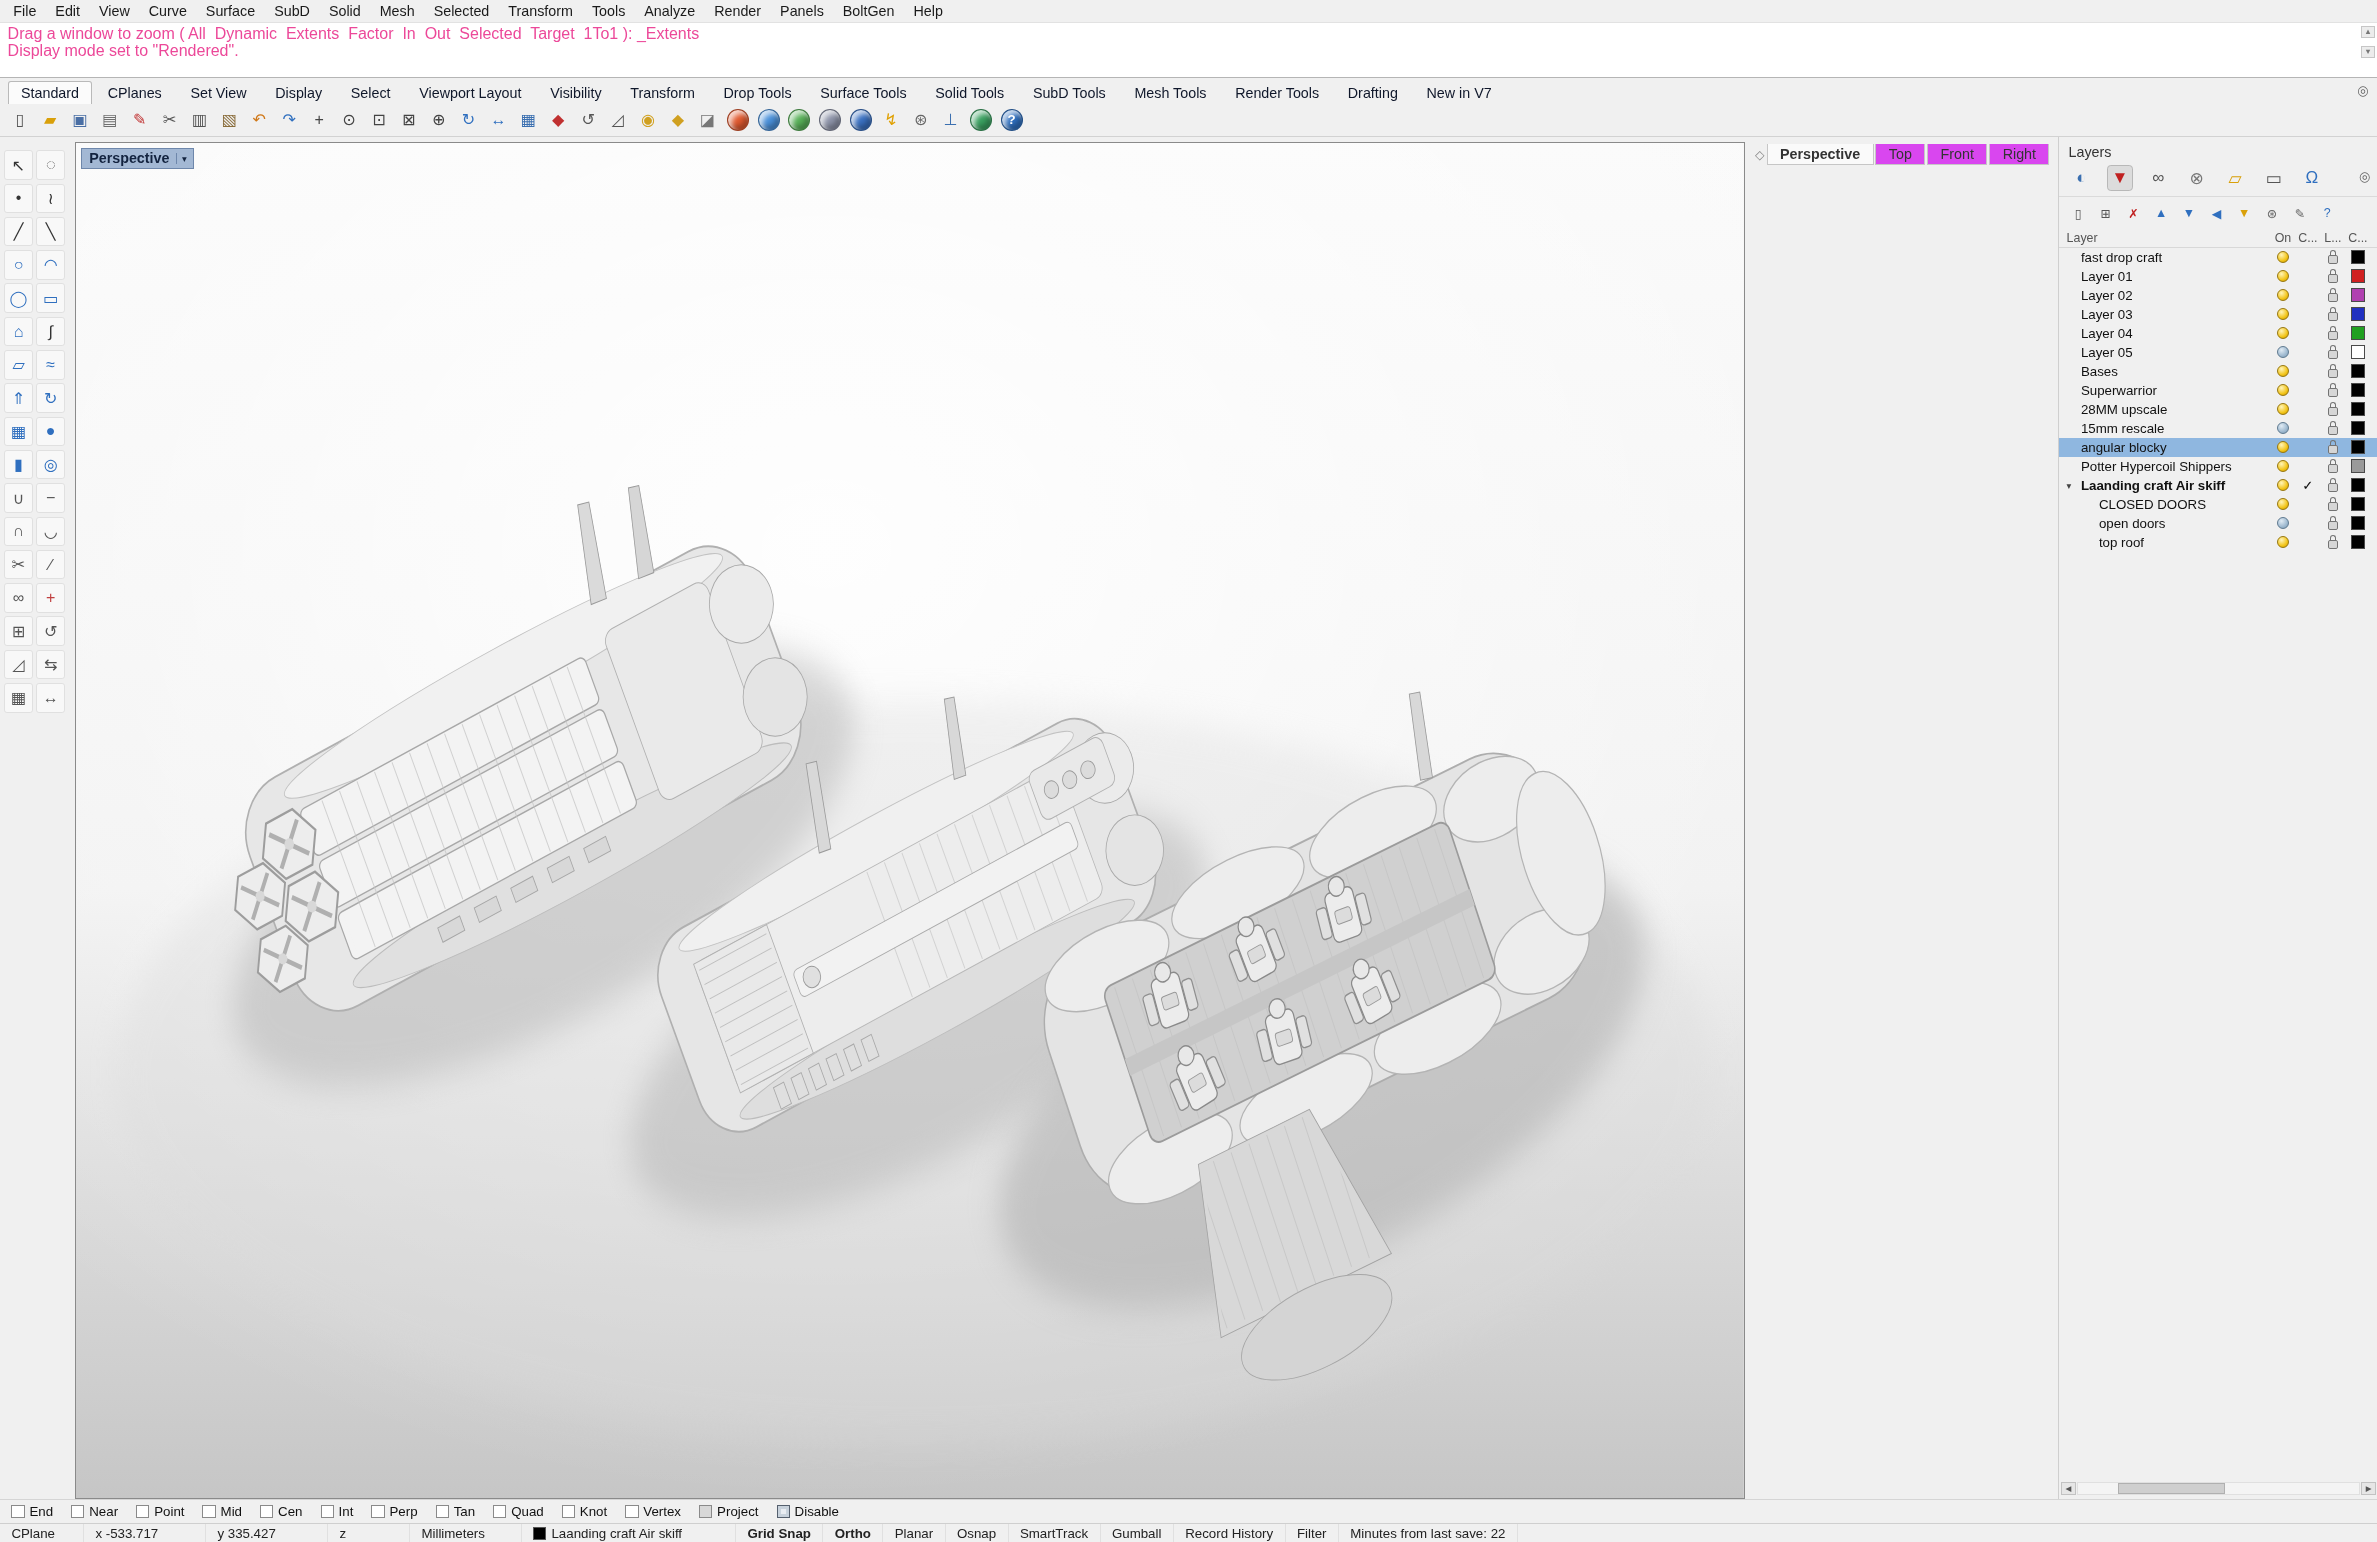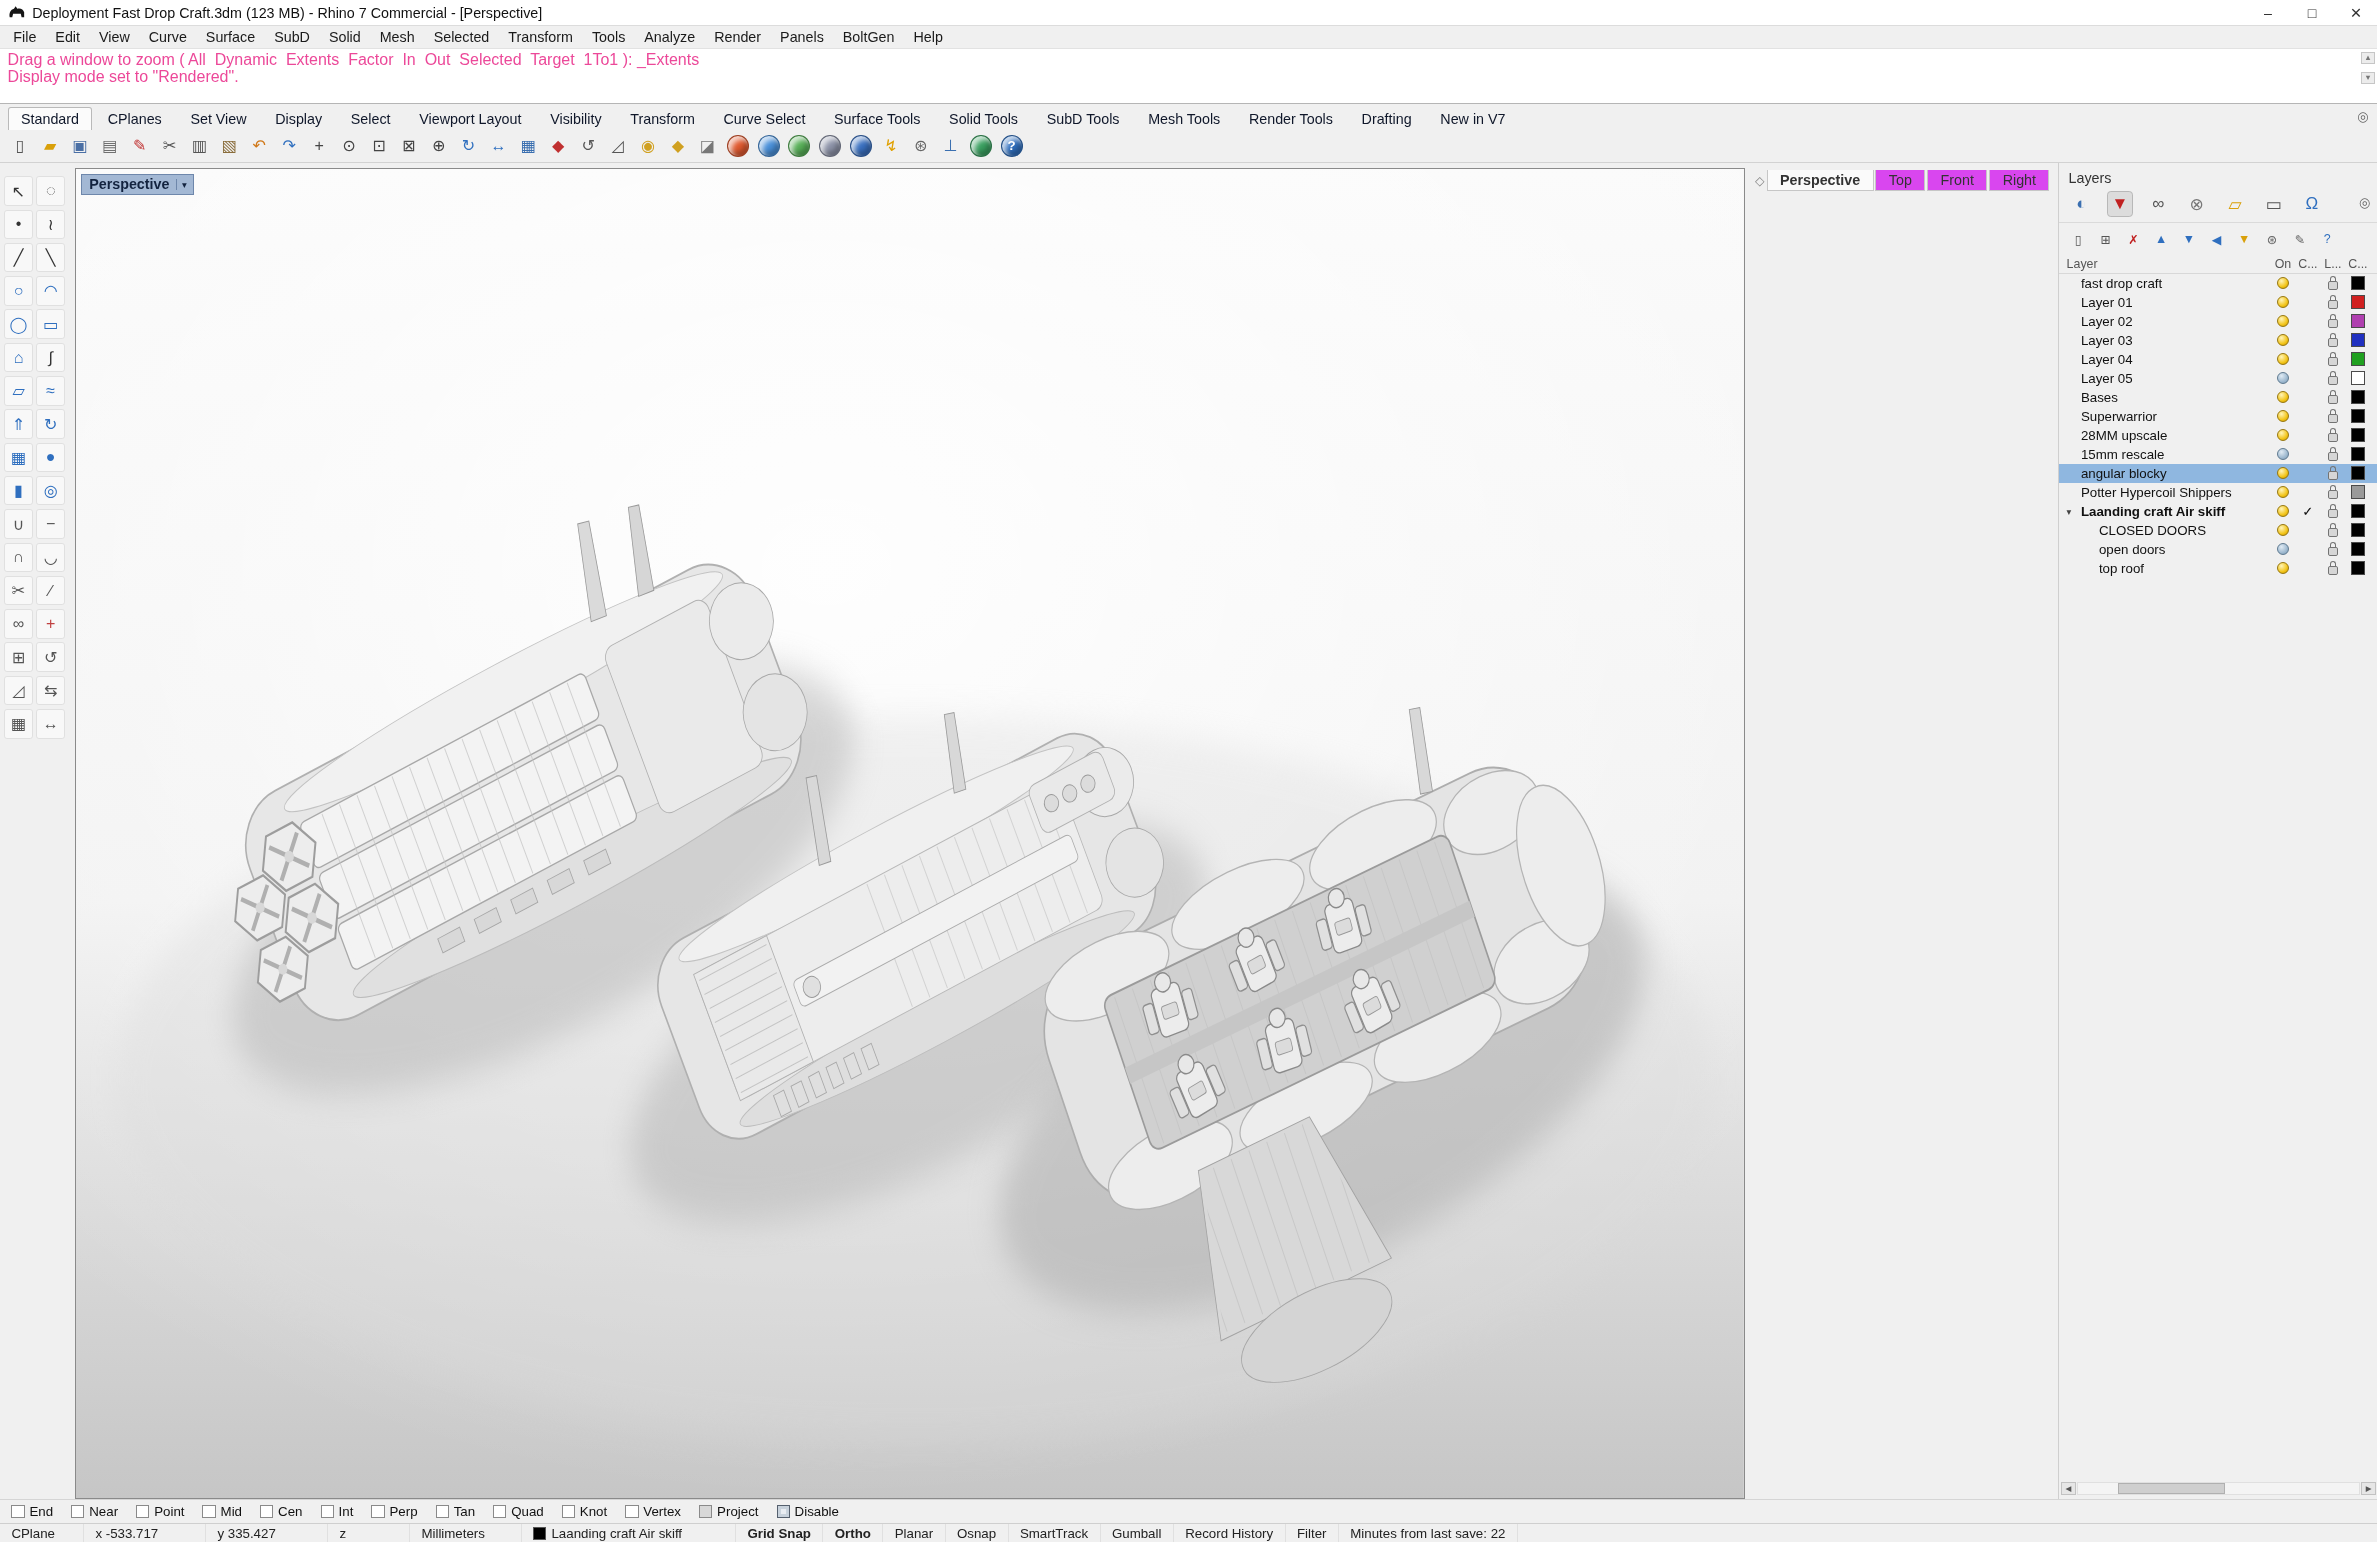"Deployment Fast Drop Craft.3dm (123" div.titlebar { html: <div> <span> <svg> <path></path> </svg> </span> <span>Deployment Fast Drop Craft.3dm (123 MB) - Rhino 7 Commercial - [Perspective]</span> <div> <div>–</div> <div>□</div> <div>✕</div> </div> </div> -> none }
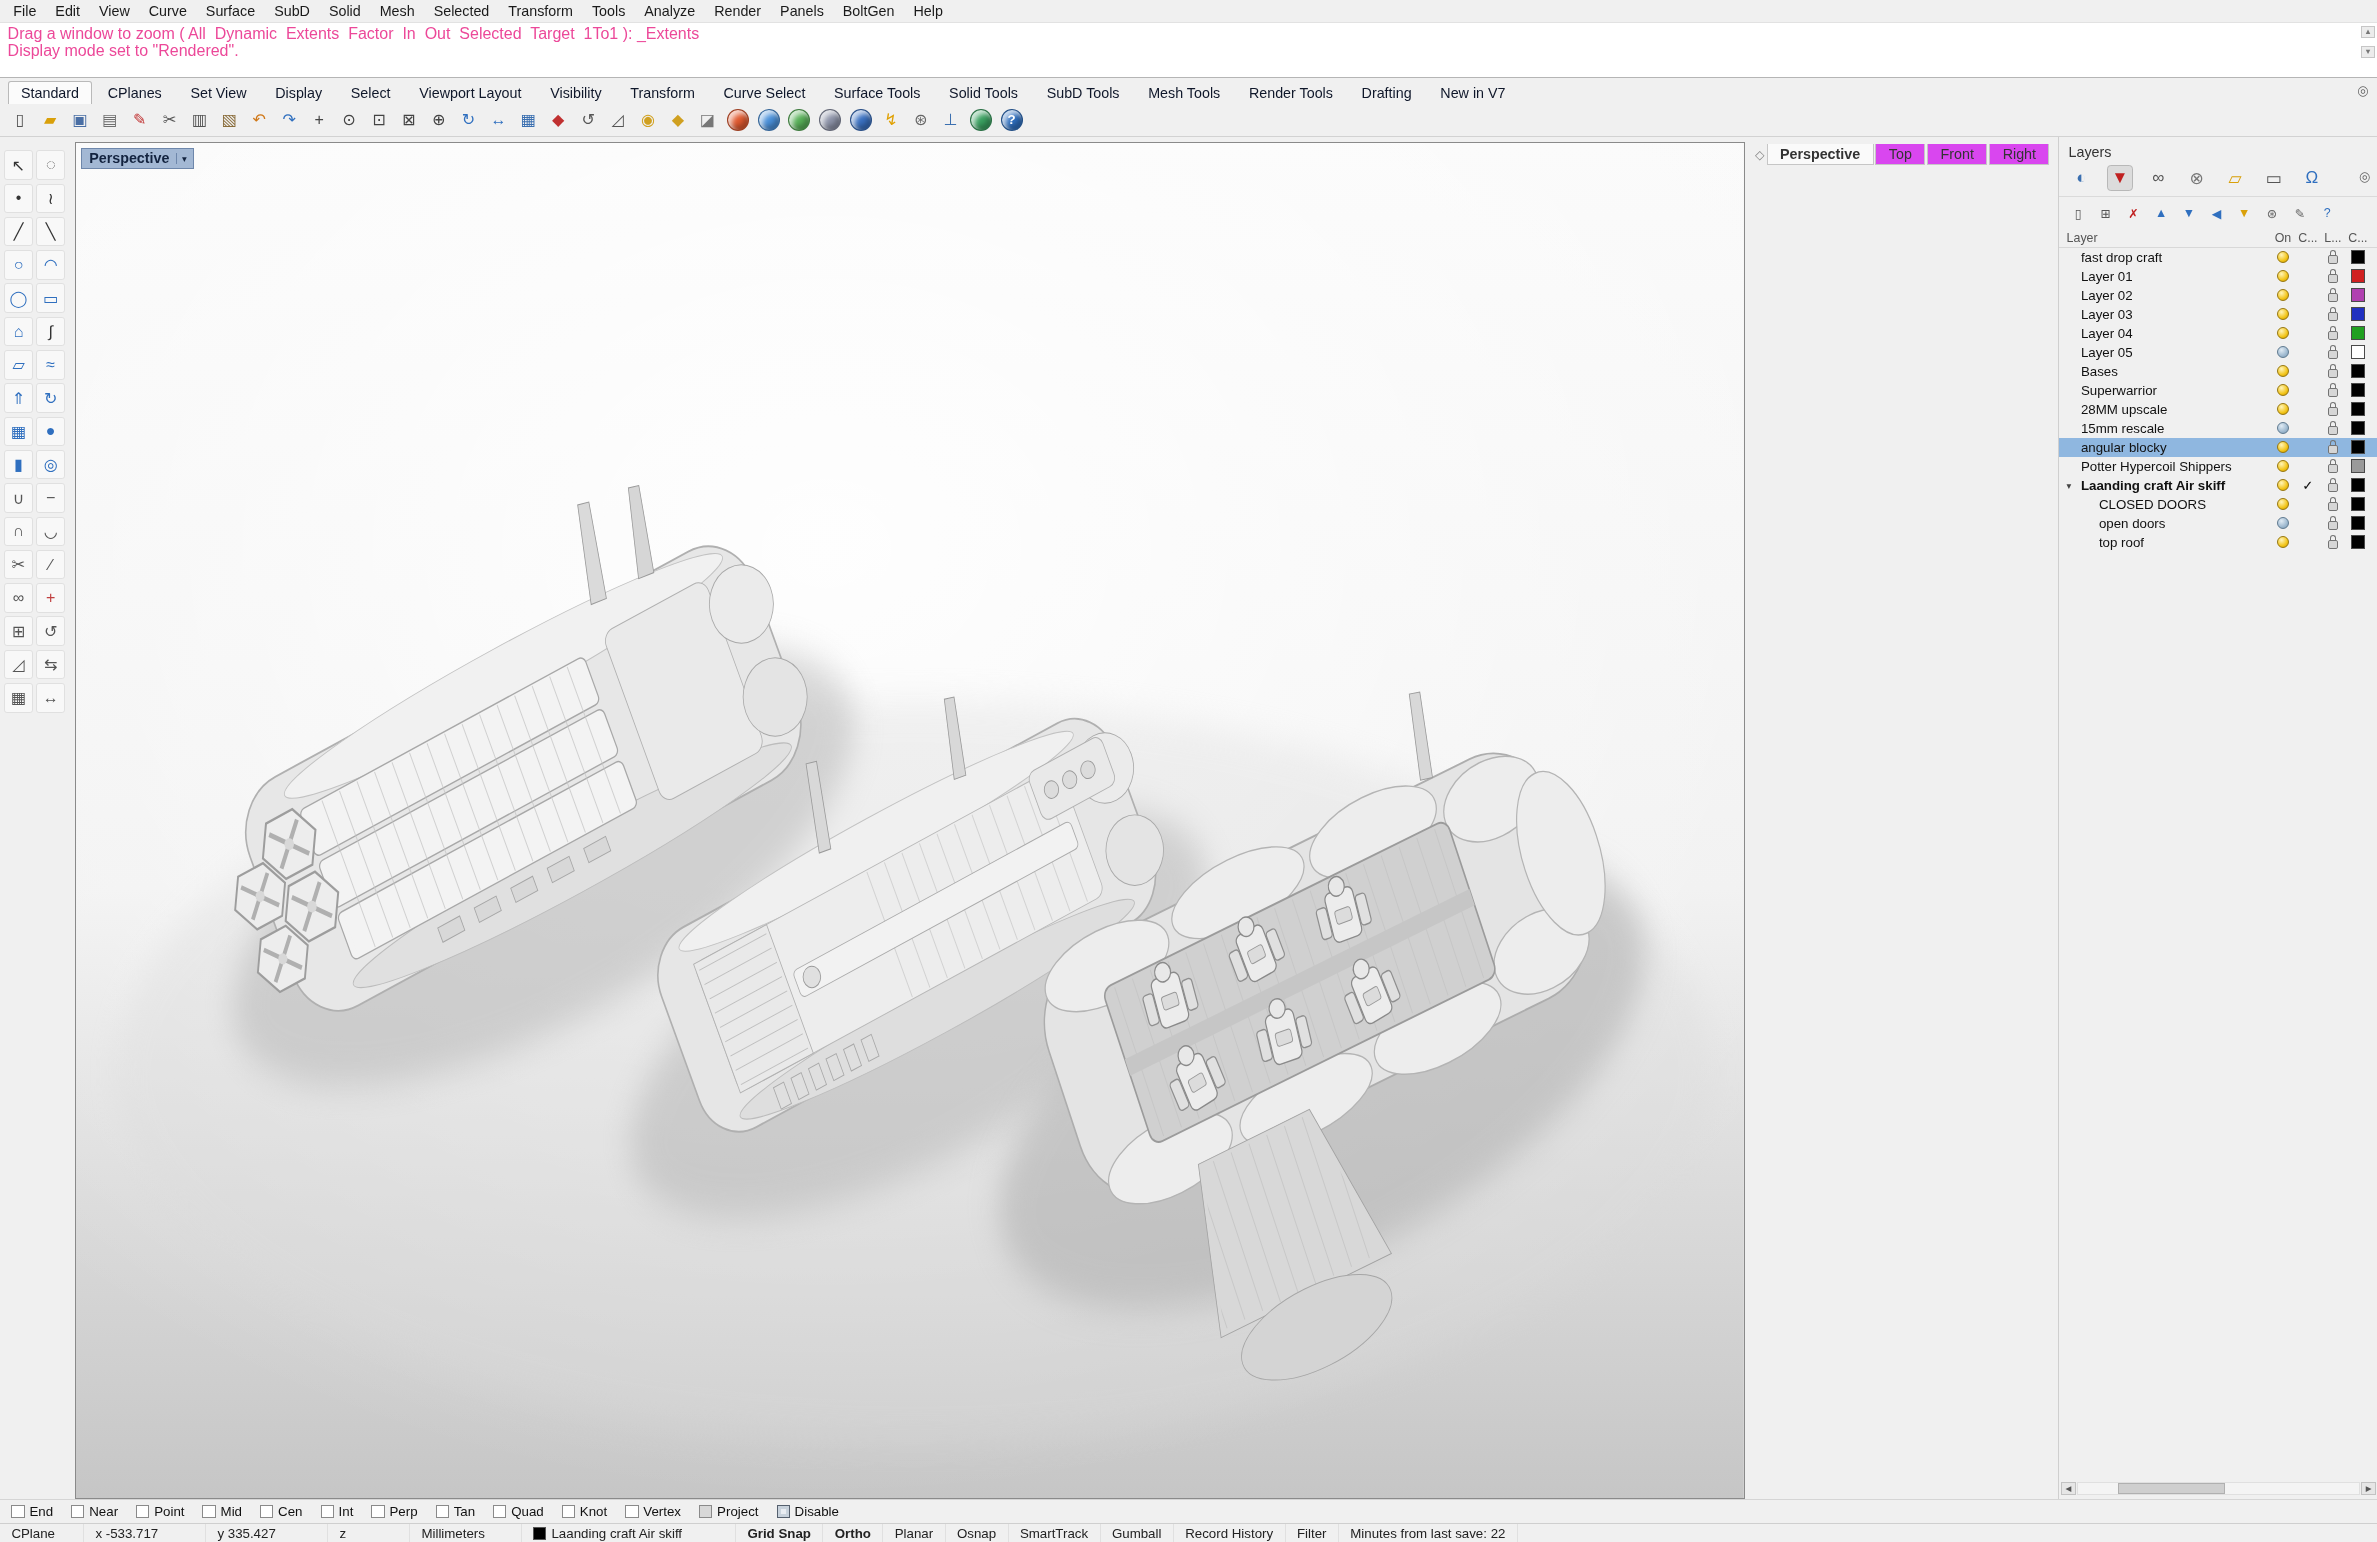"Curve Select" span.tab { text: Curve Select -> Drop Tools }
